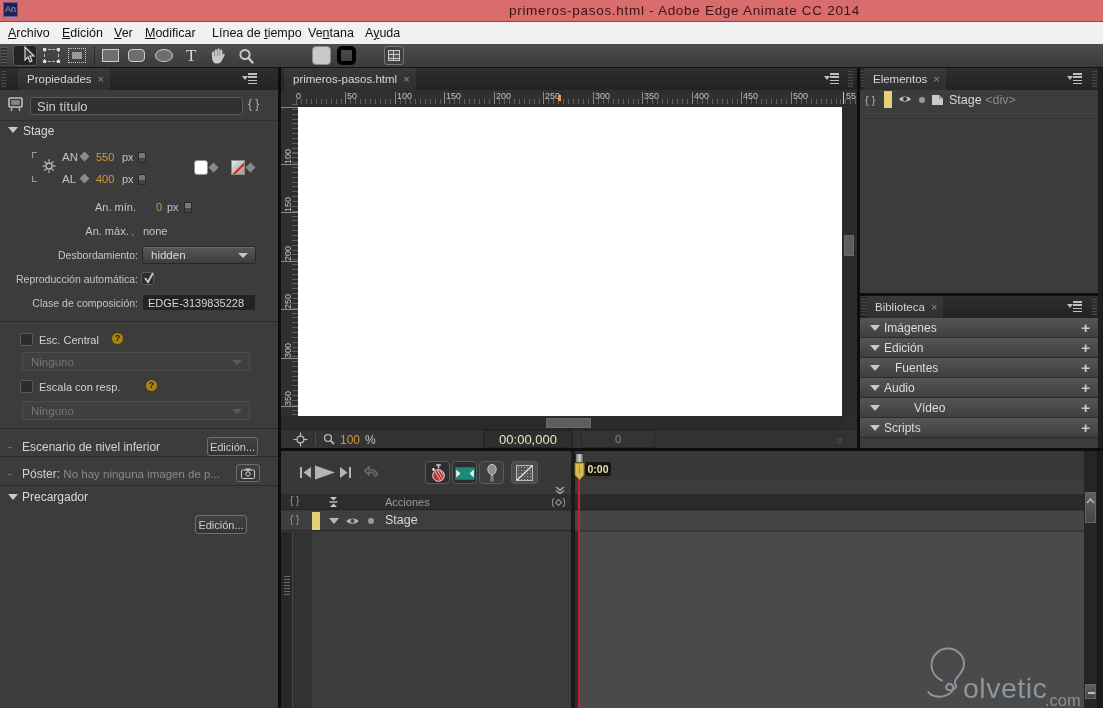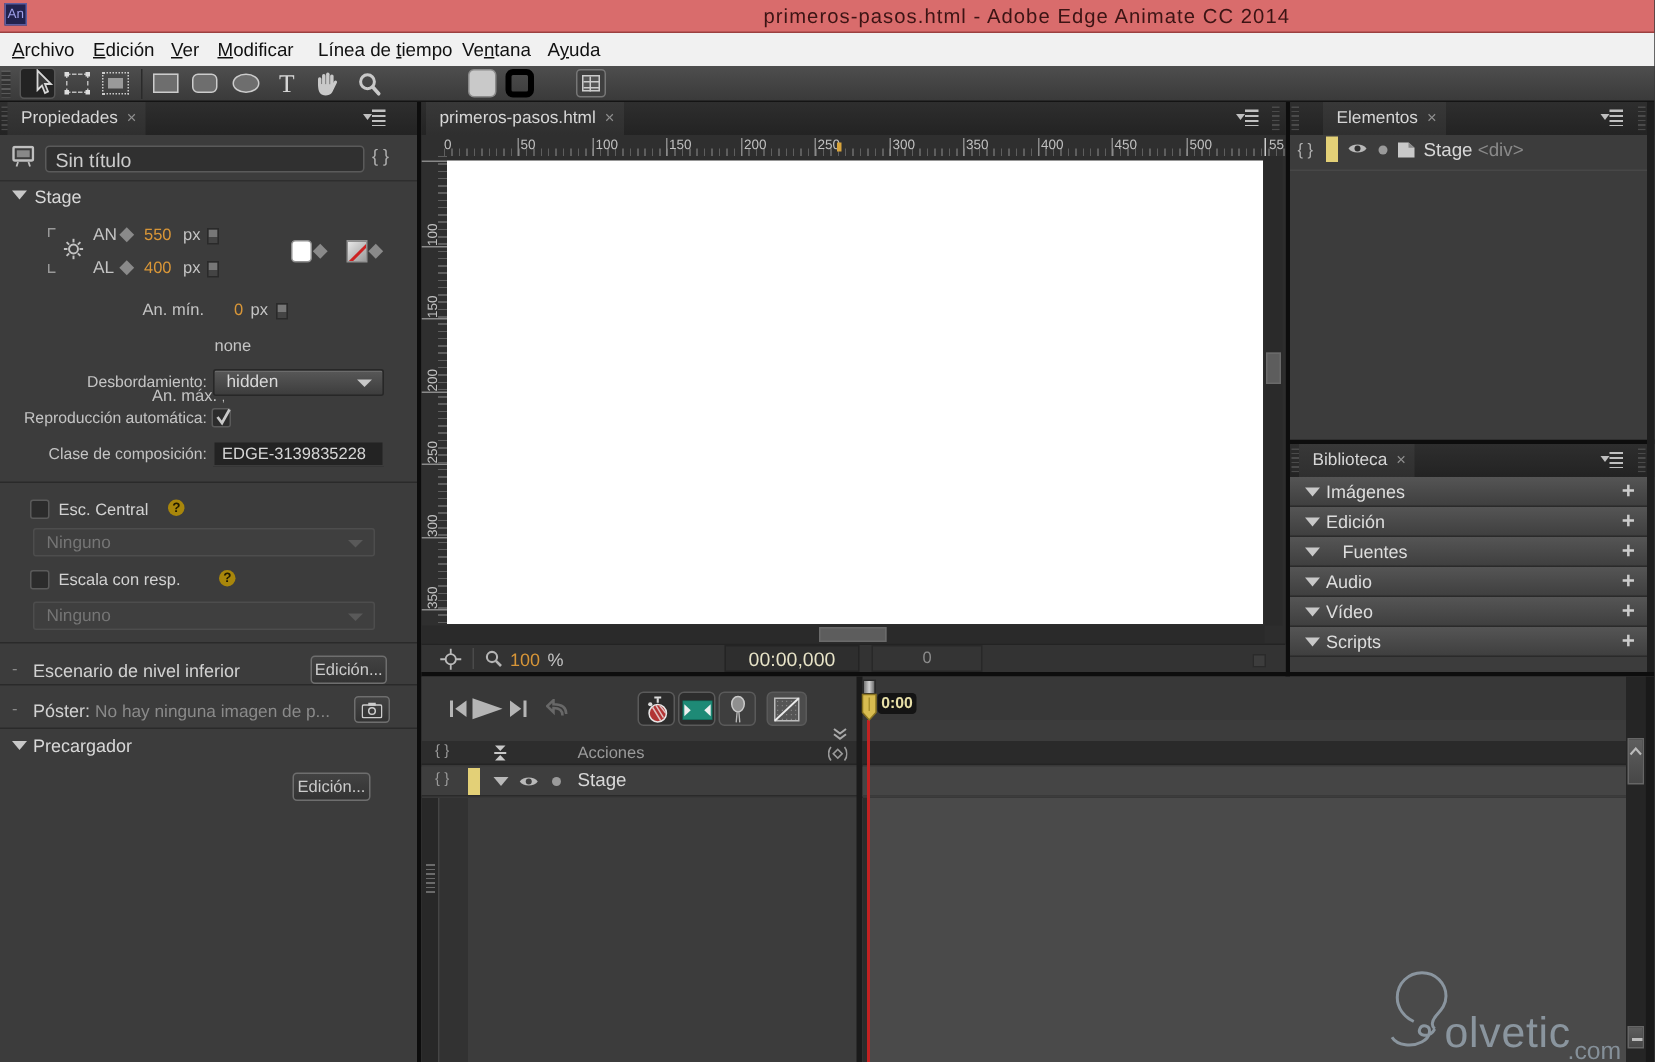"Propiedades ×" div.tab { left: 5px -> 18px }
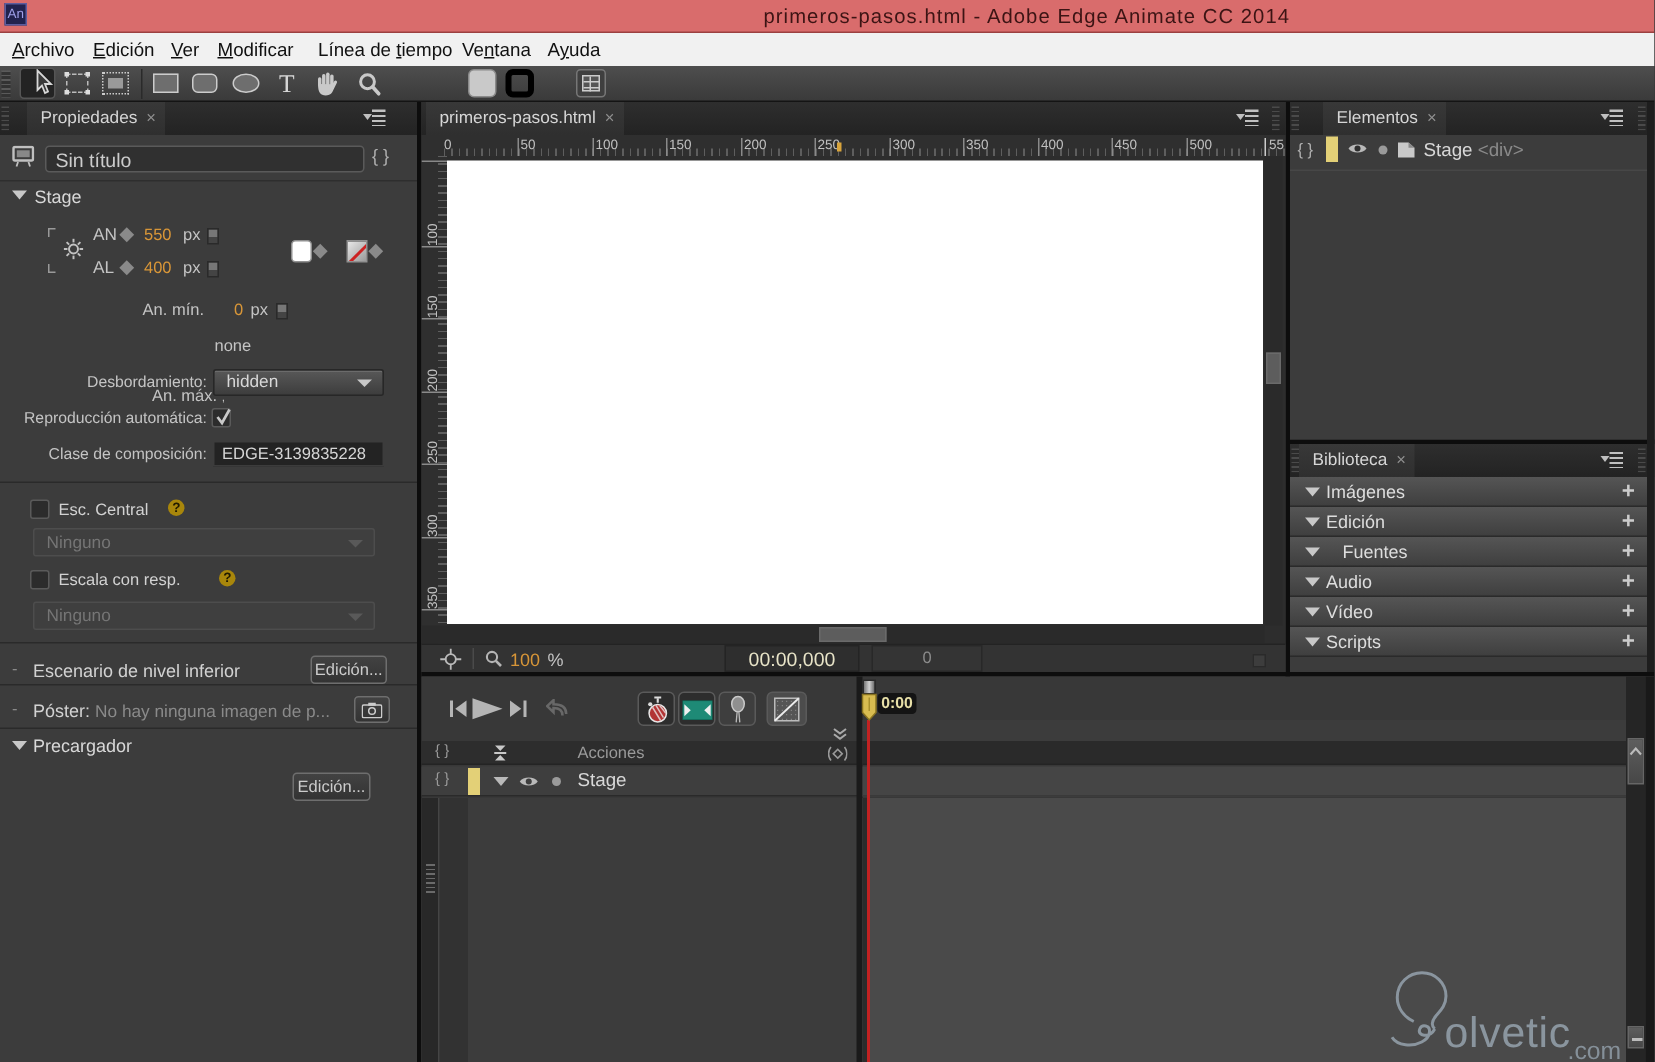"Elementos ×" div.tab { left: 22px -> 4px }
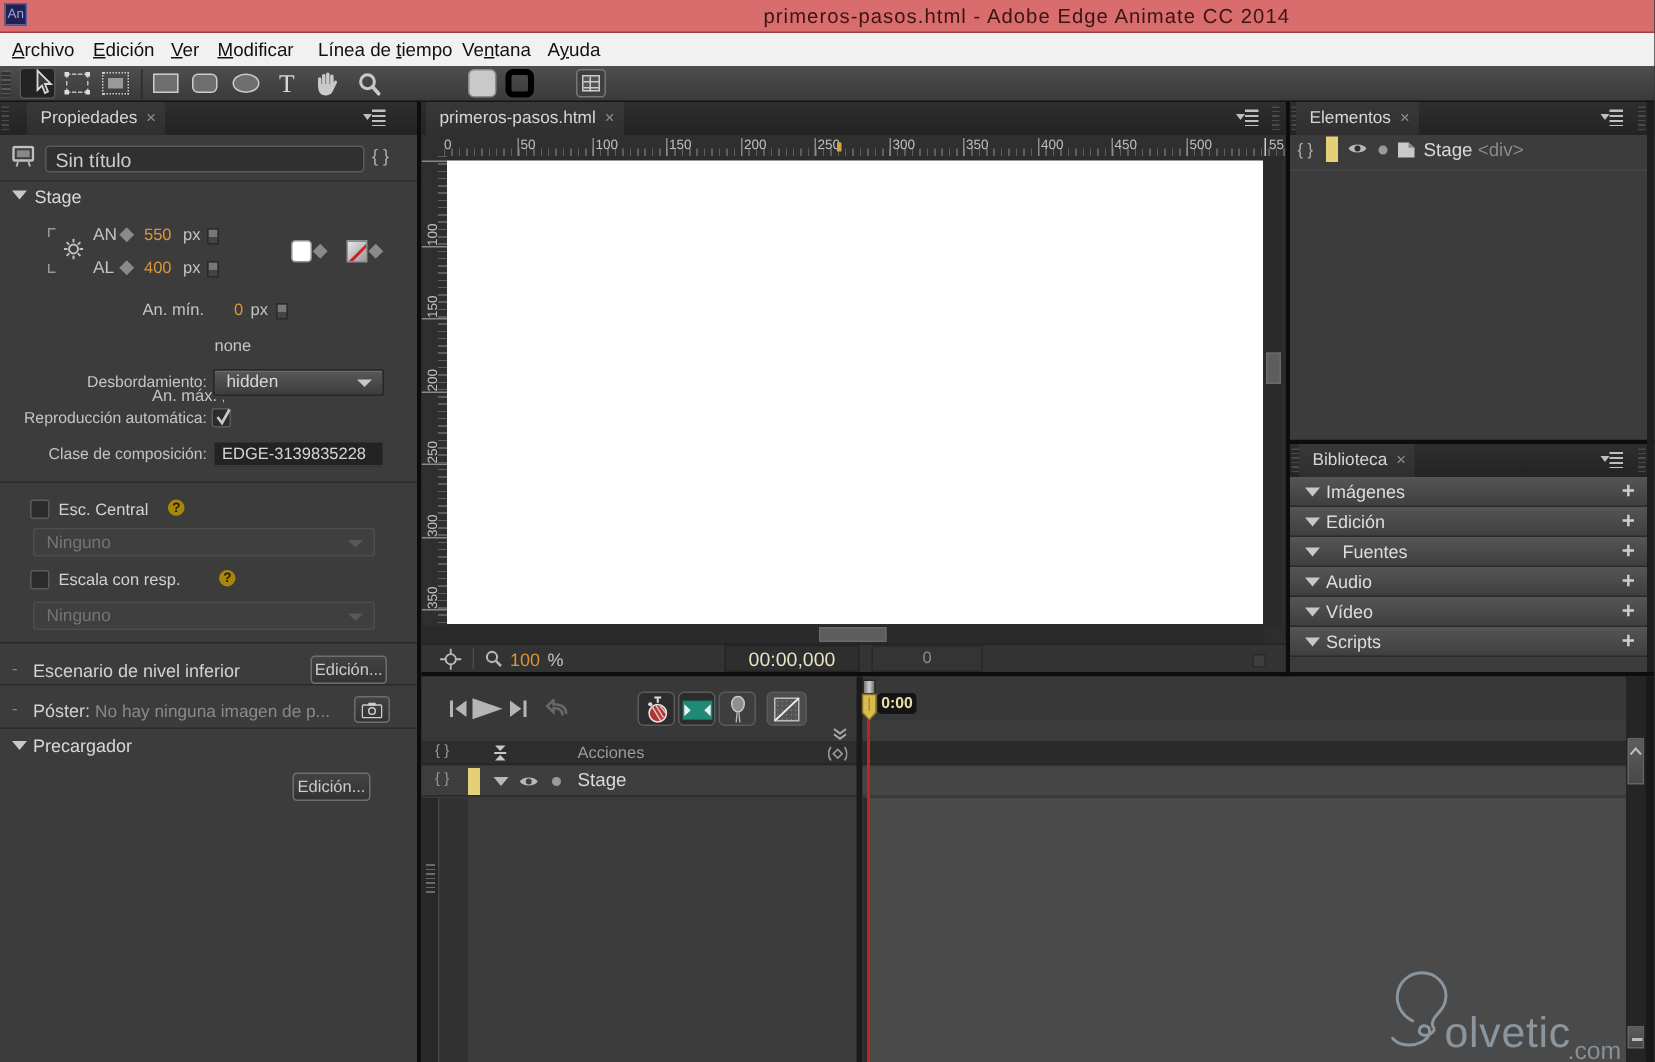"An. máx. ," div.lbl { margin-top: 33px -> none; right: 128px -> 144px }
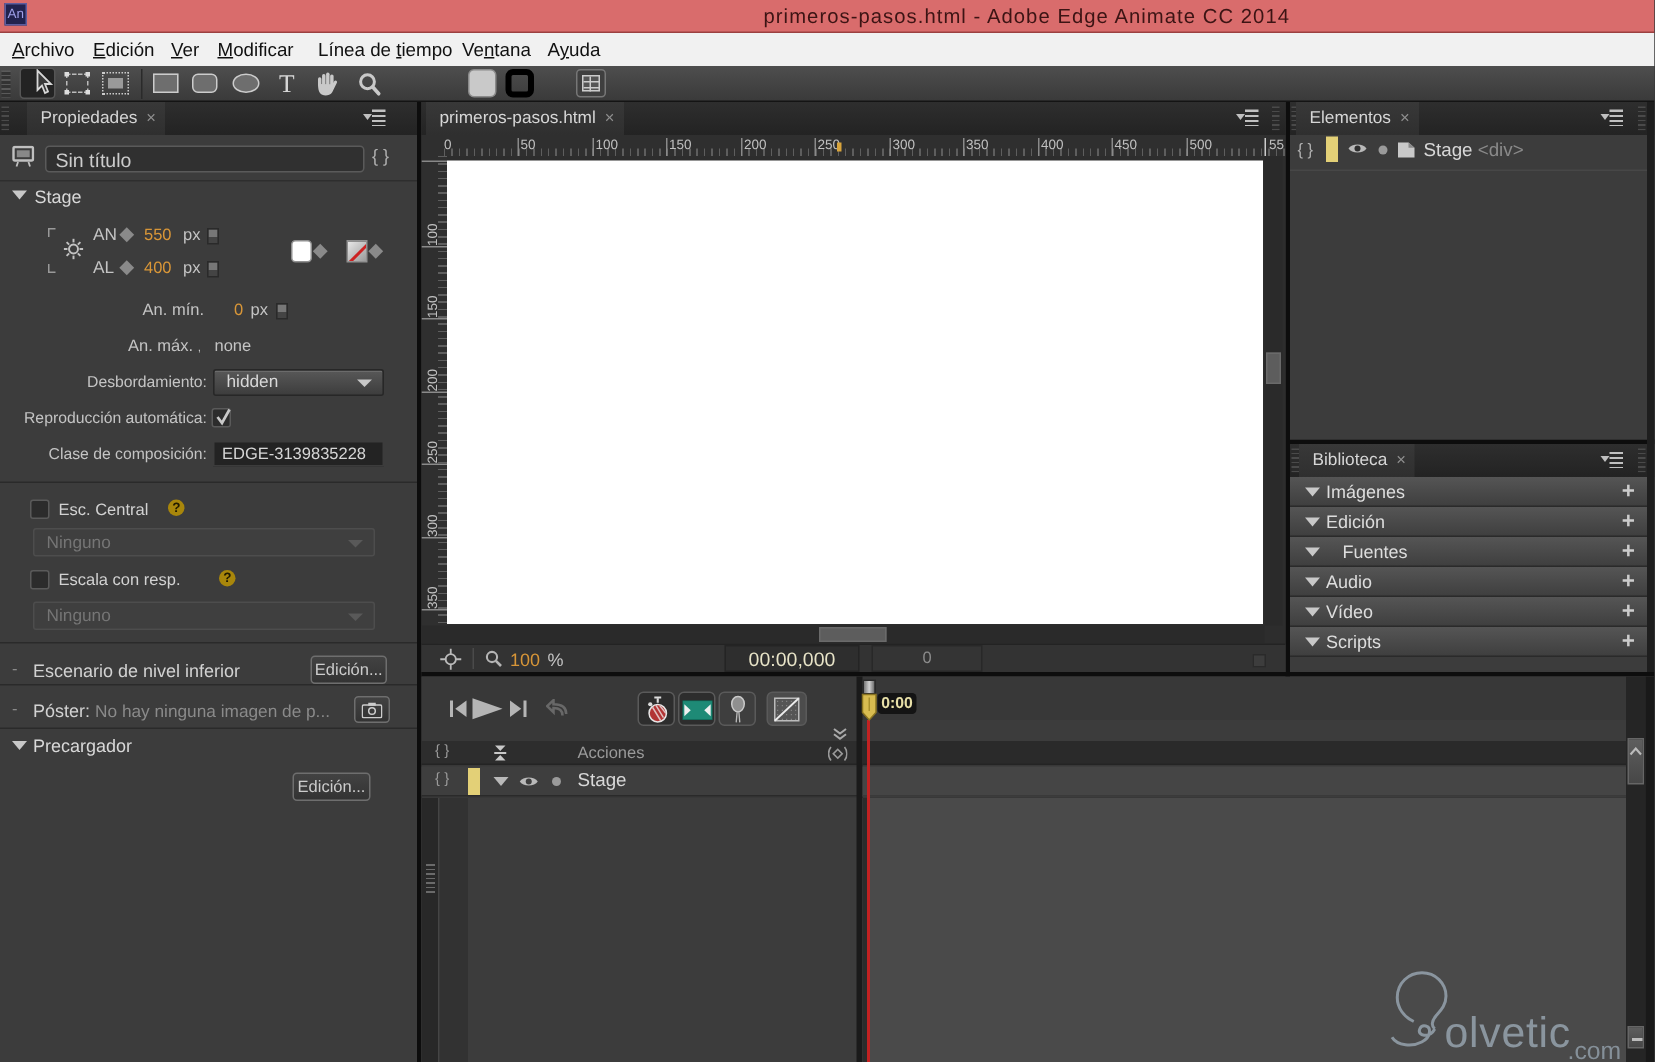"Vídeo" div.librow { padding-left: none -> 30px }
